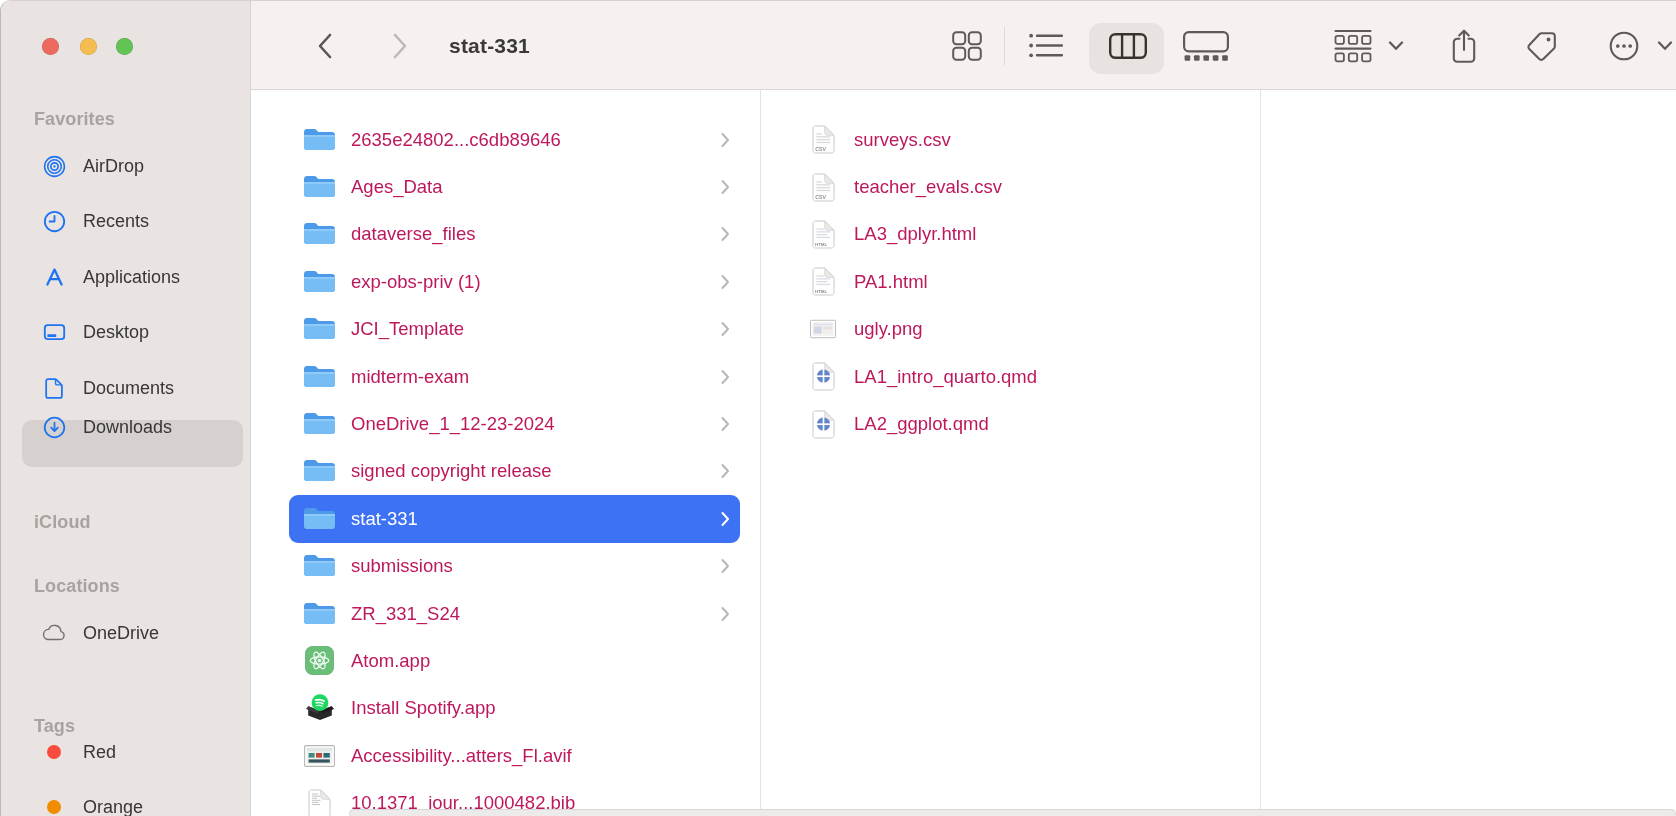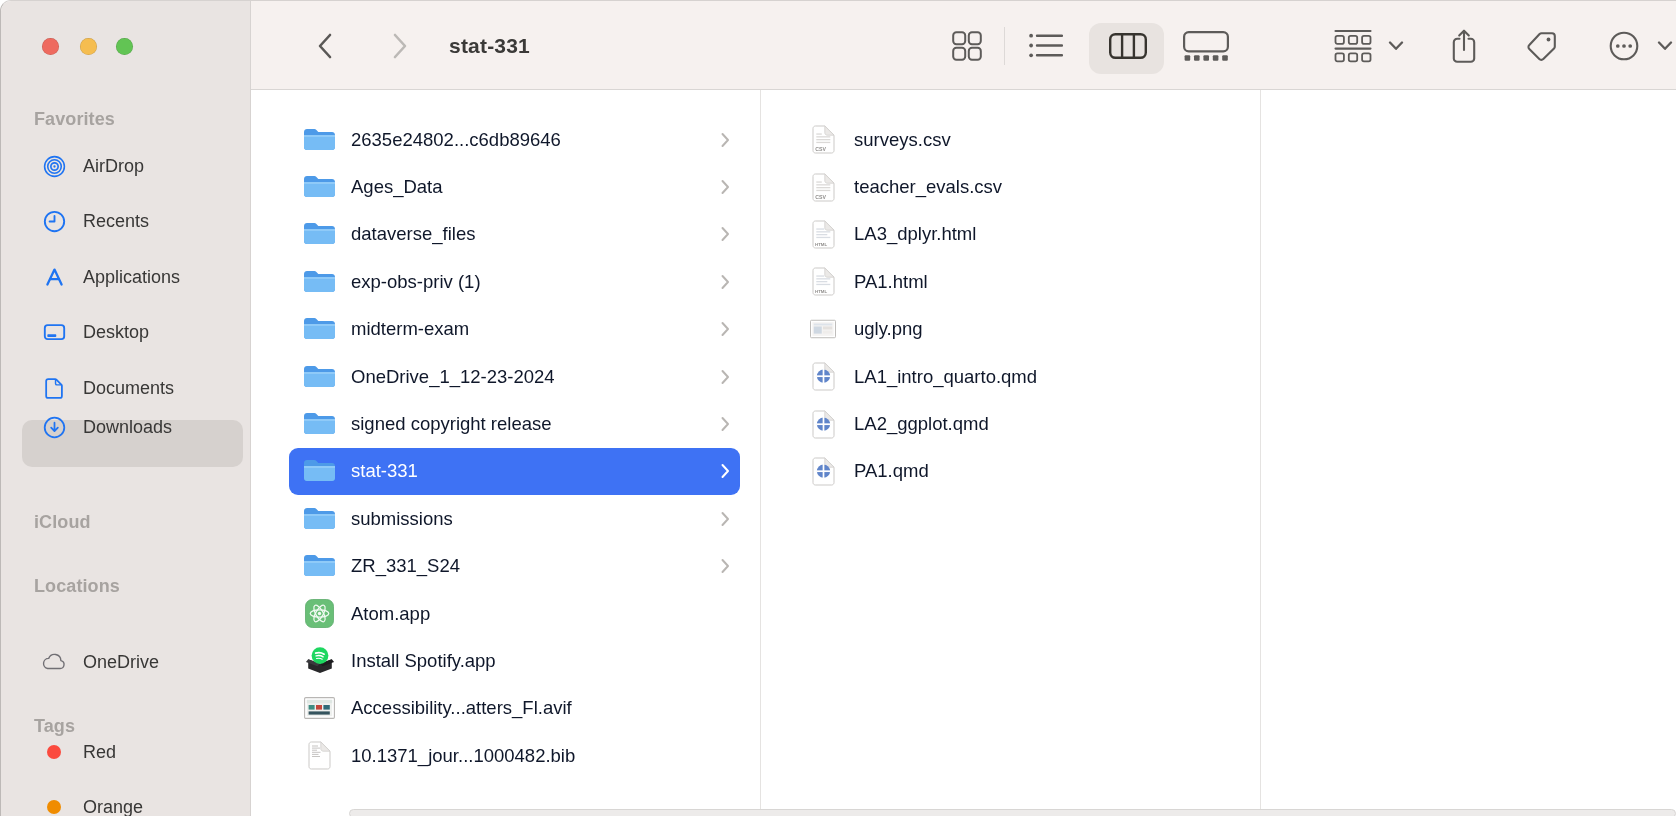"2635e24802...c6db89646" .fname { color: #0f172a -> #be185d }
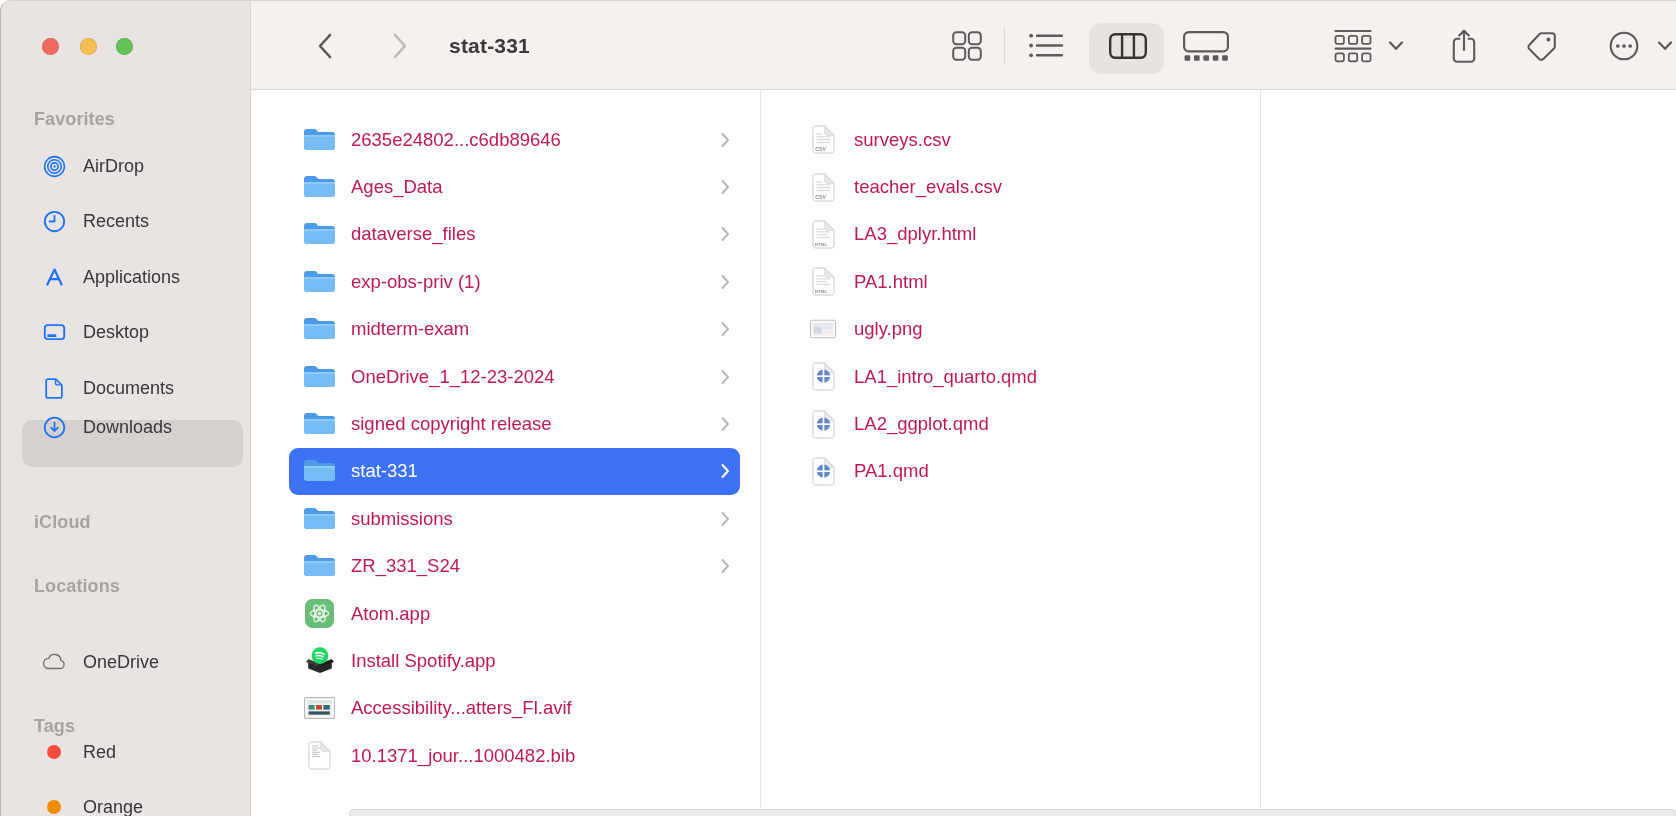"JCI_Template" div.row { html: none -> <div> <span> <svg> <path></path> <path></path> <path></path> </svg> </span> <span>JCI_Template</span> <span> <svg> <path></path> </svg> </span> </div> }
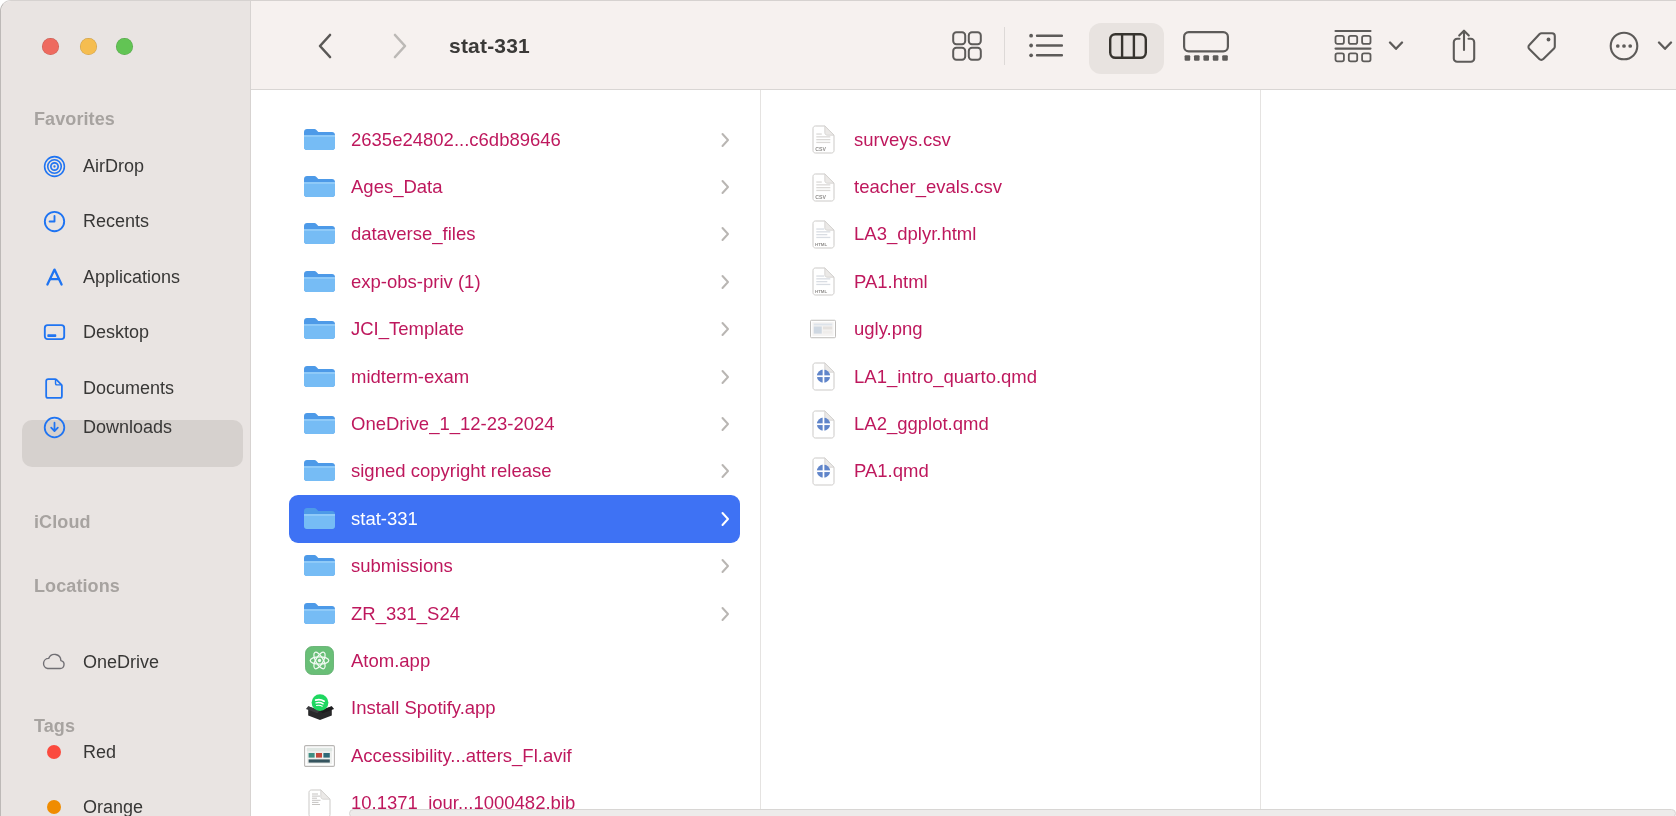"PA1.qmd" div.row { html: <div> <span> <svg> <path></path> <path></path> <circle></circle> <rect></rect> <rect></rect> </svg> </span> <span>PA1.qmd</span> </div> -> none }
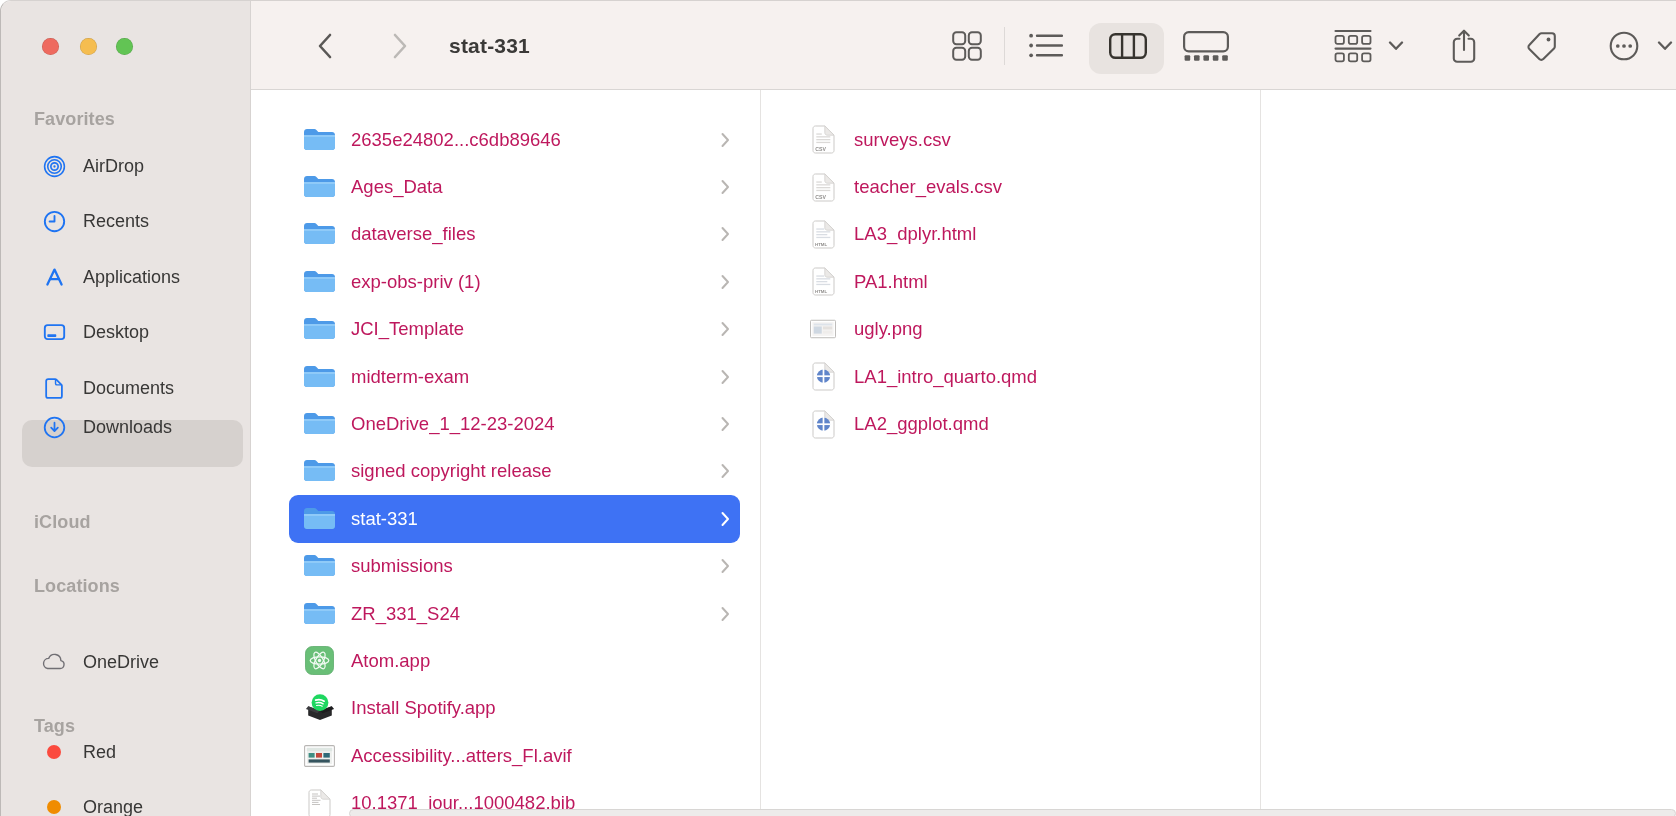"OneDrive" div.sb-item { top: 643px -> 614px }
